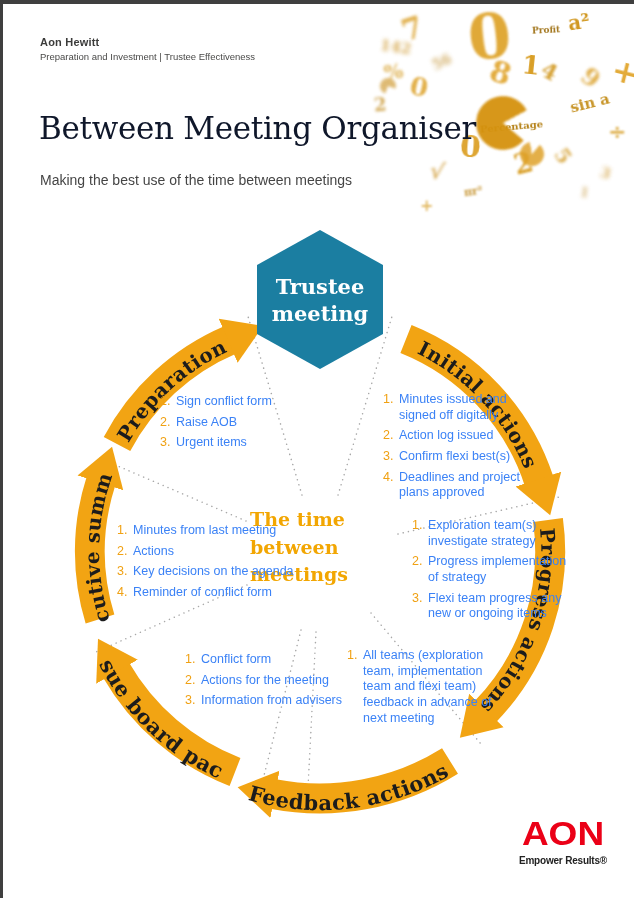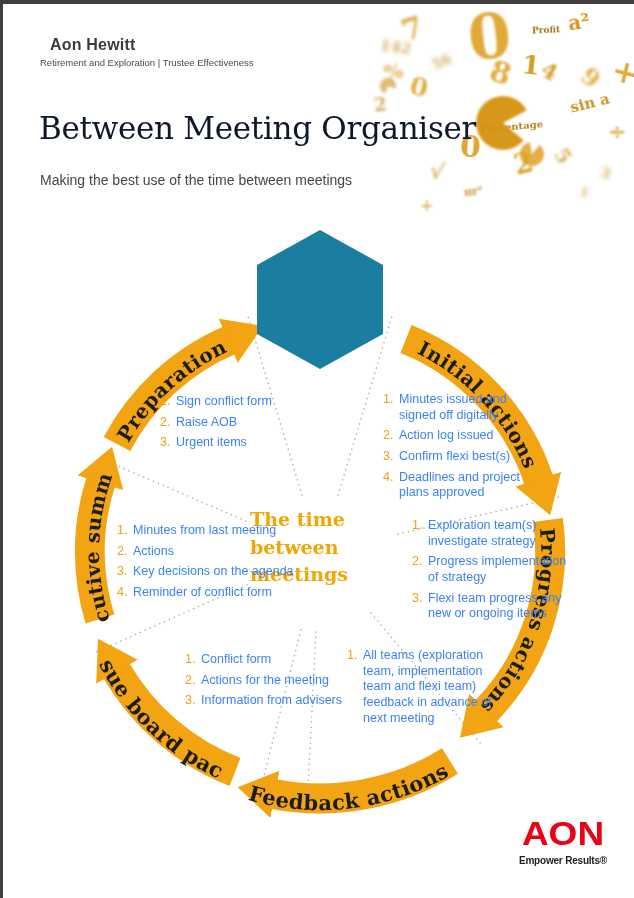"Aon Hewitt" .brand .b1 { font-size: 16px -> 11px; margin-left: 10px -> none }
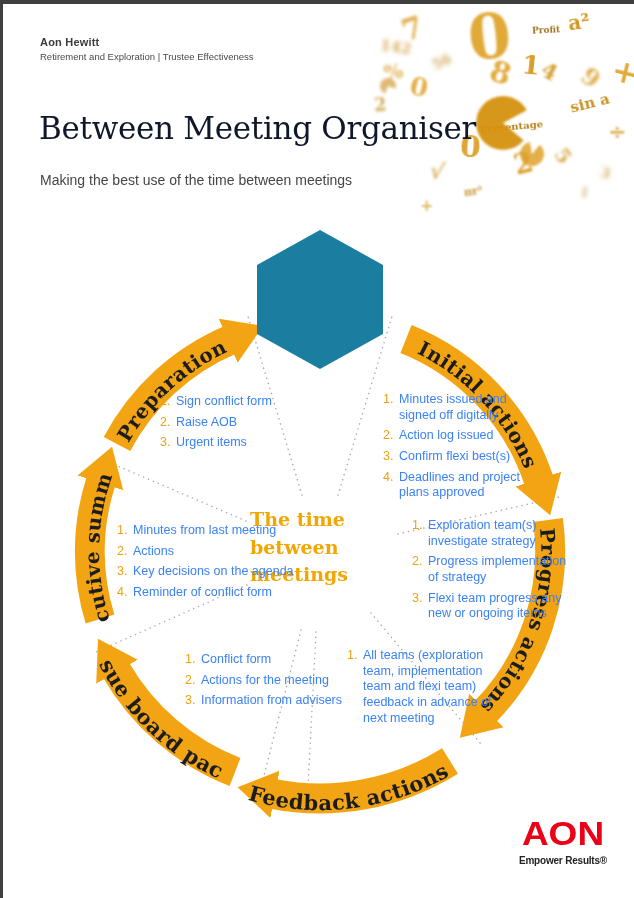"Retirement and Exploration | Trustee" div.b2 { text: Retirement and Exploration -> Preparation and Investment }
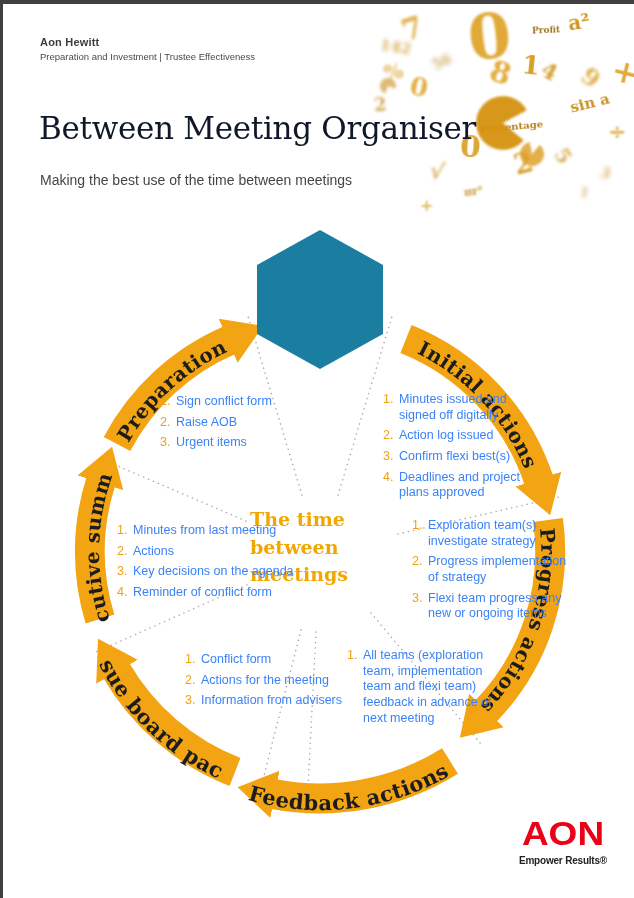"Trustee meeting" div.hex-label { html: none -> <div>Trustee meeting</div> }
